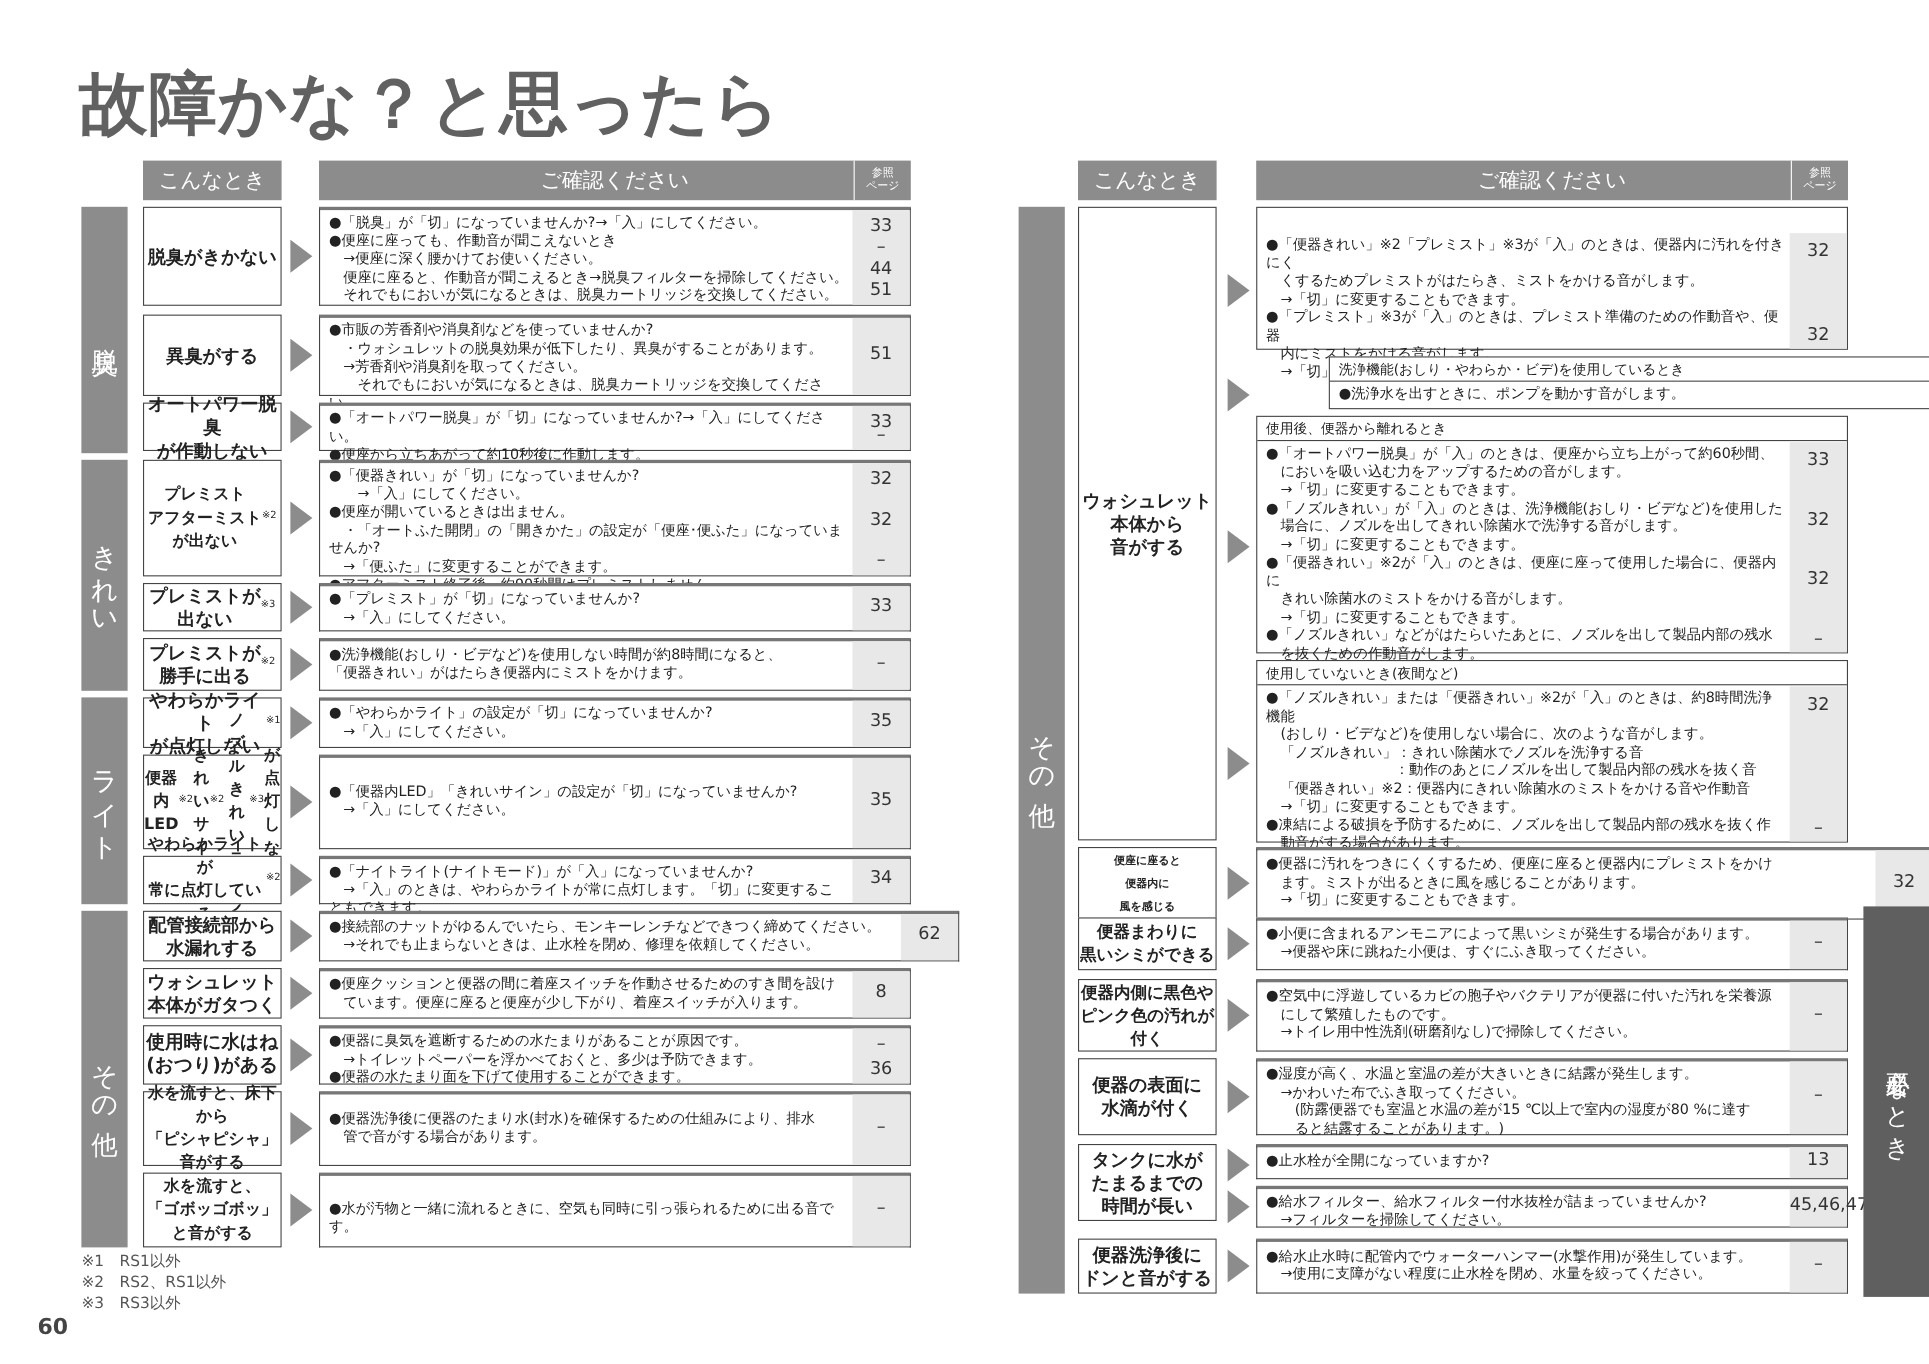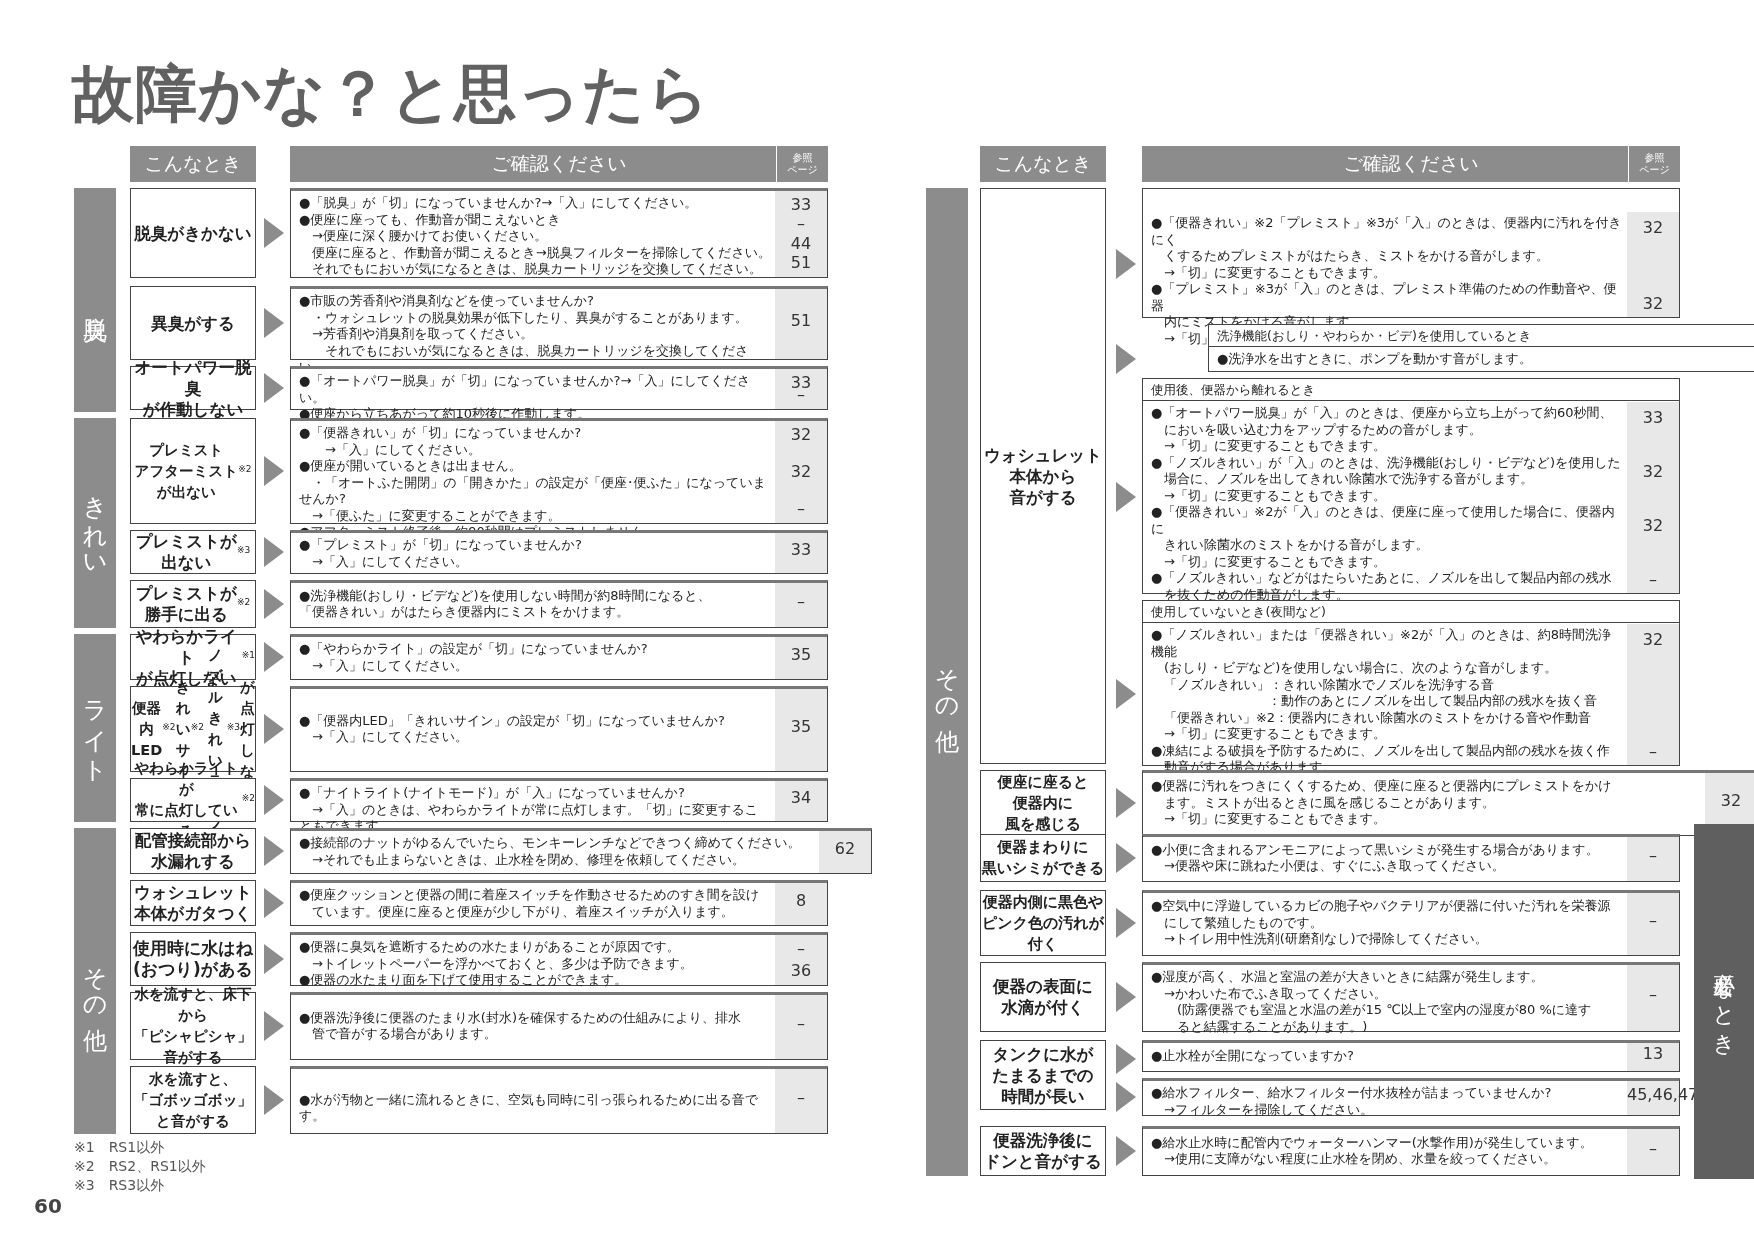"便座に座ると" div.when { font-size: 15px -> 10px }
